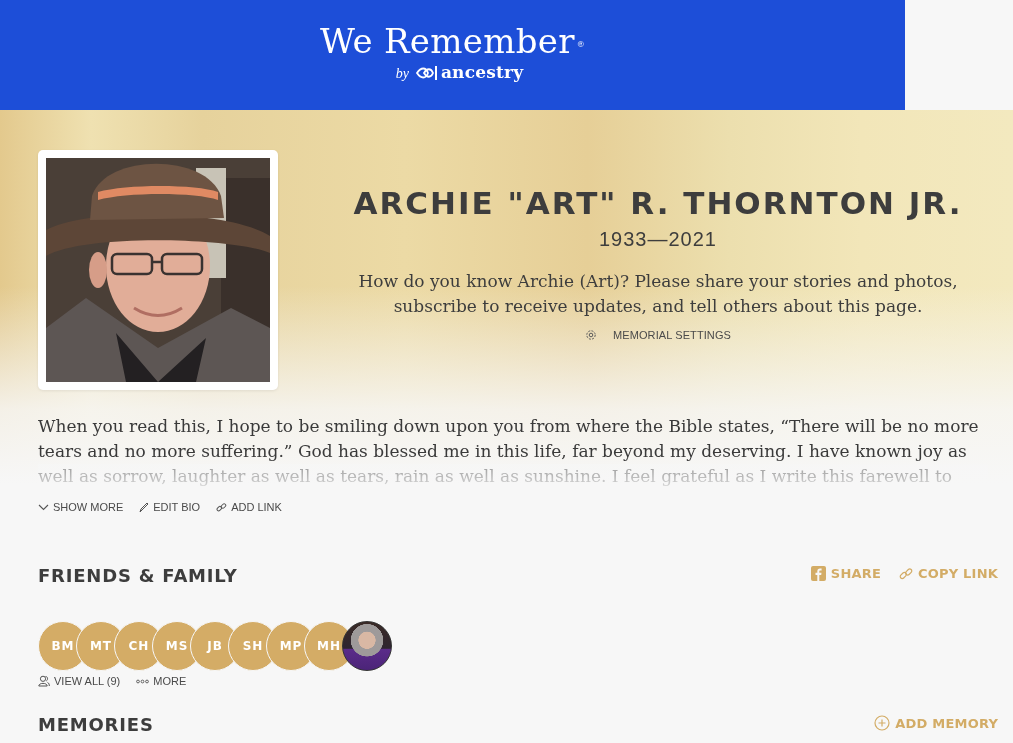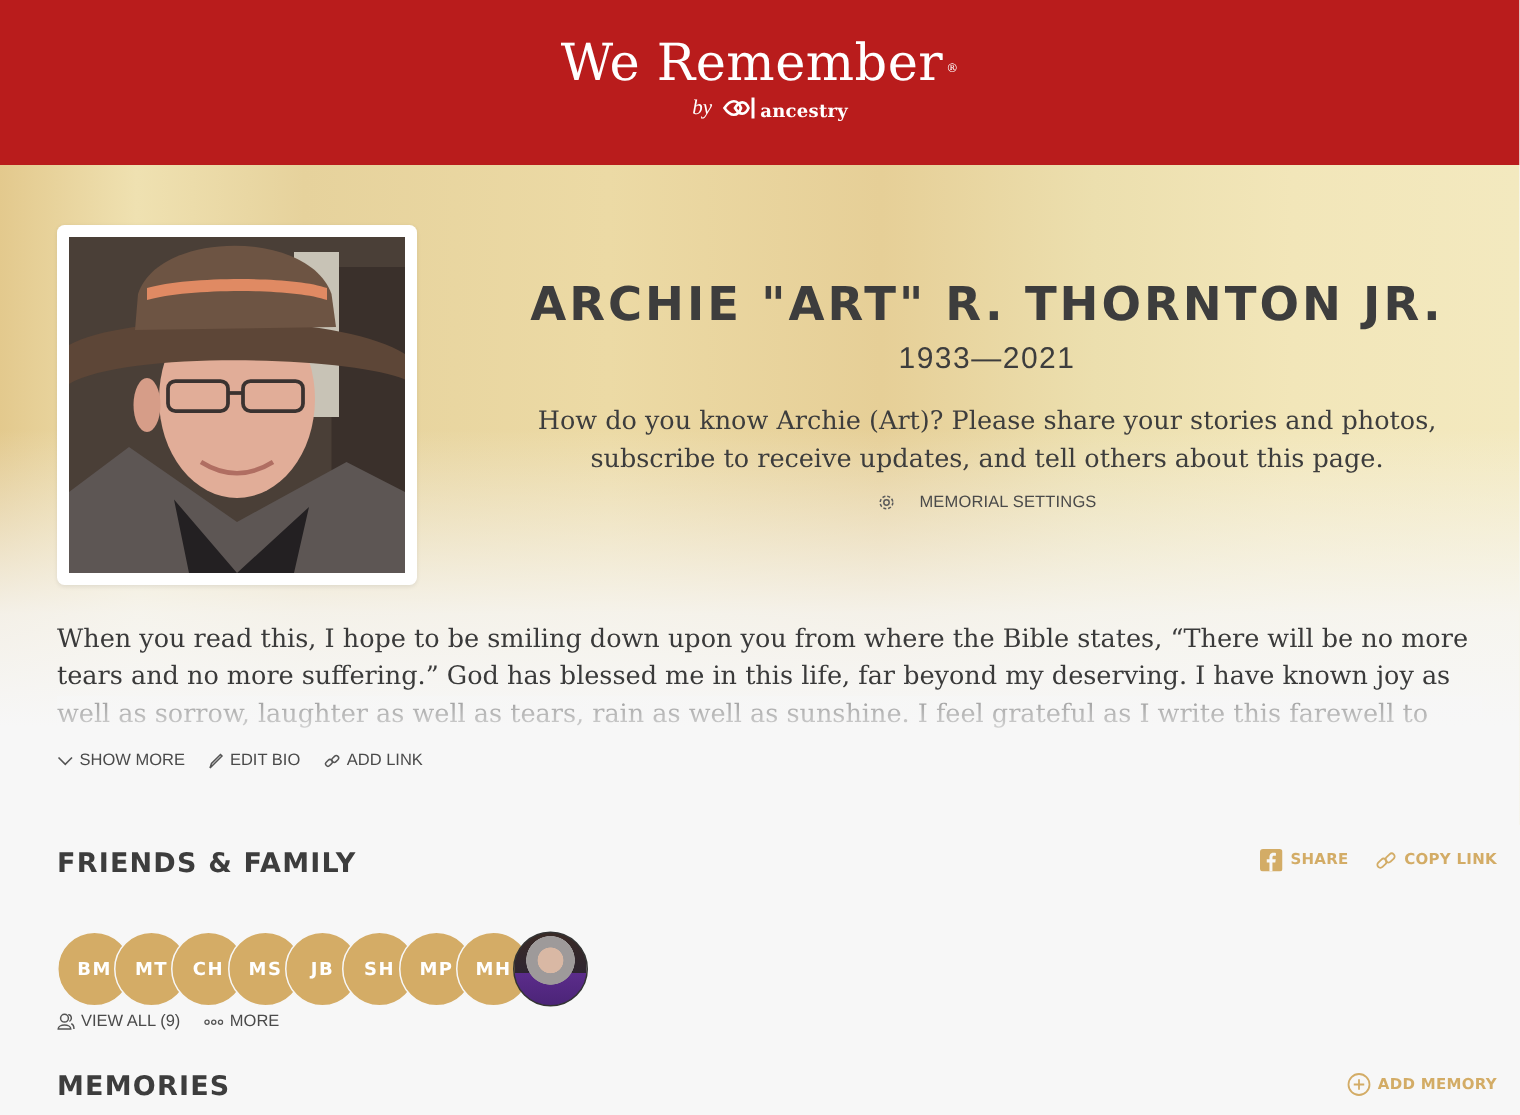"We Remember ®" .topbar { background: #b91c1c -> #1d4ed8; width: 1013px -> 905px }
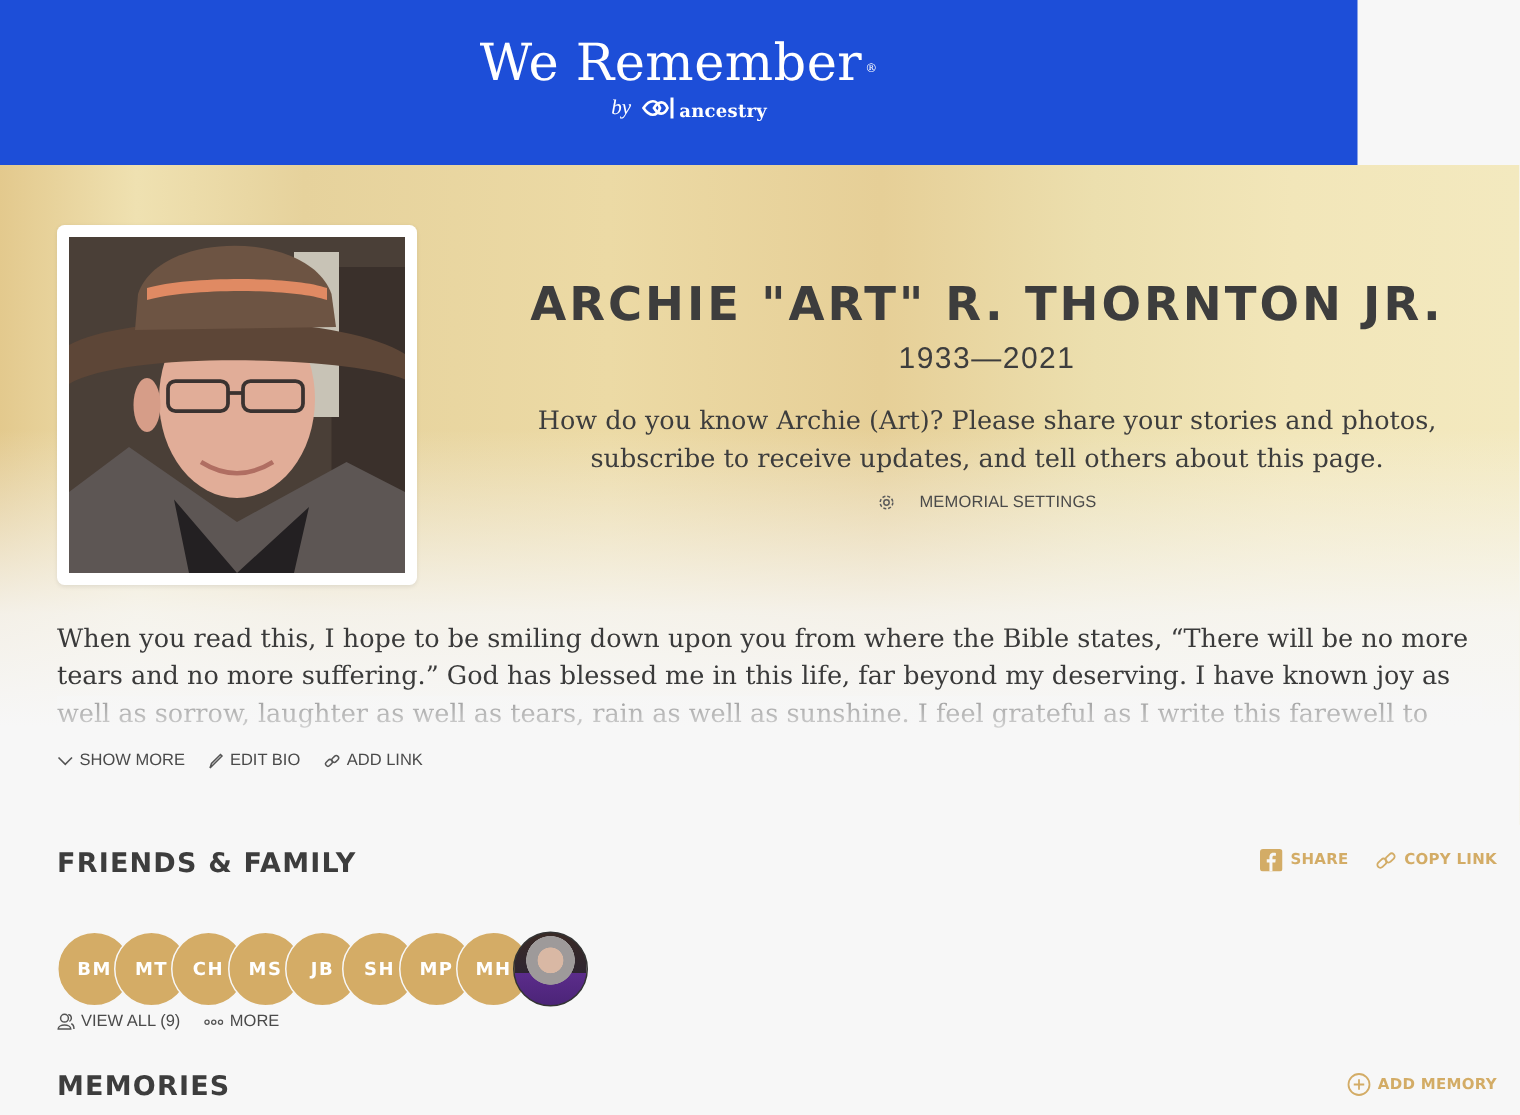"ancestry" .logo-ancestry { font-size: 12px -> 17px }
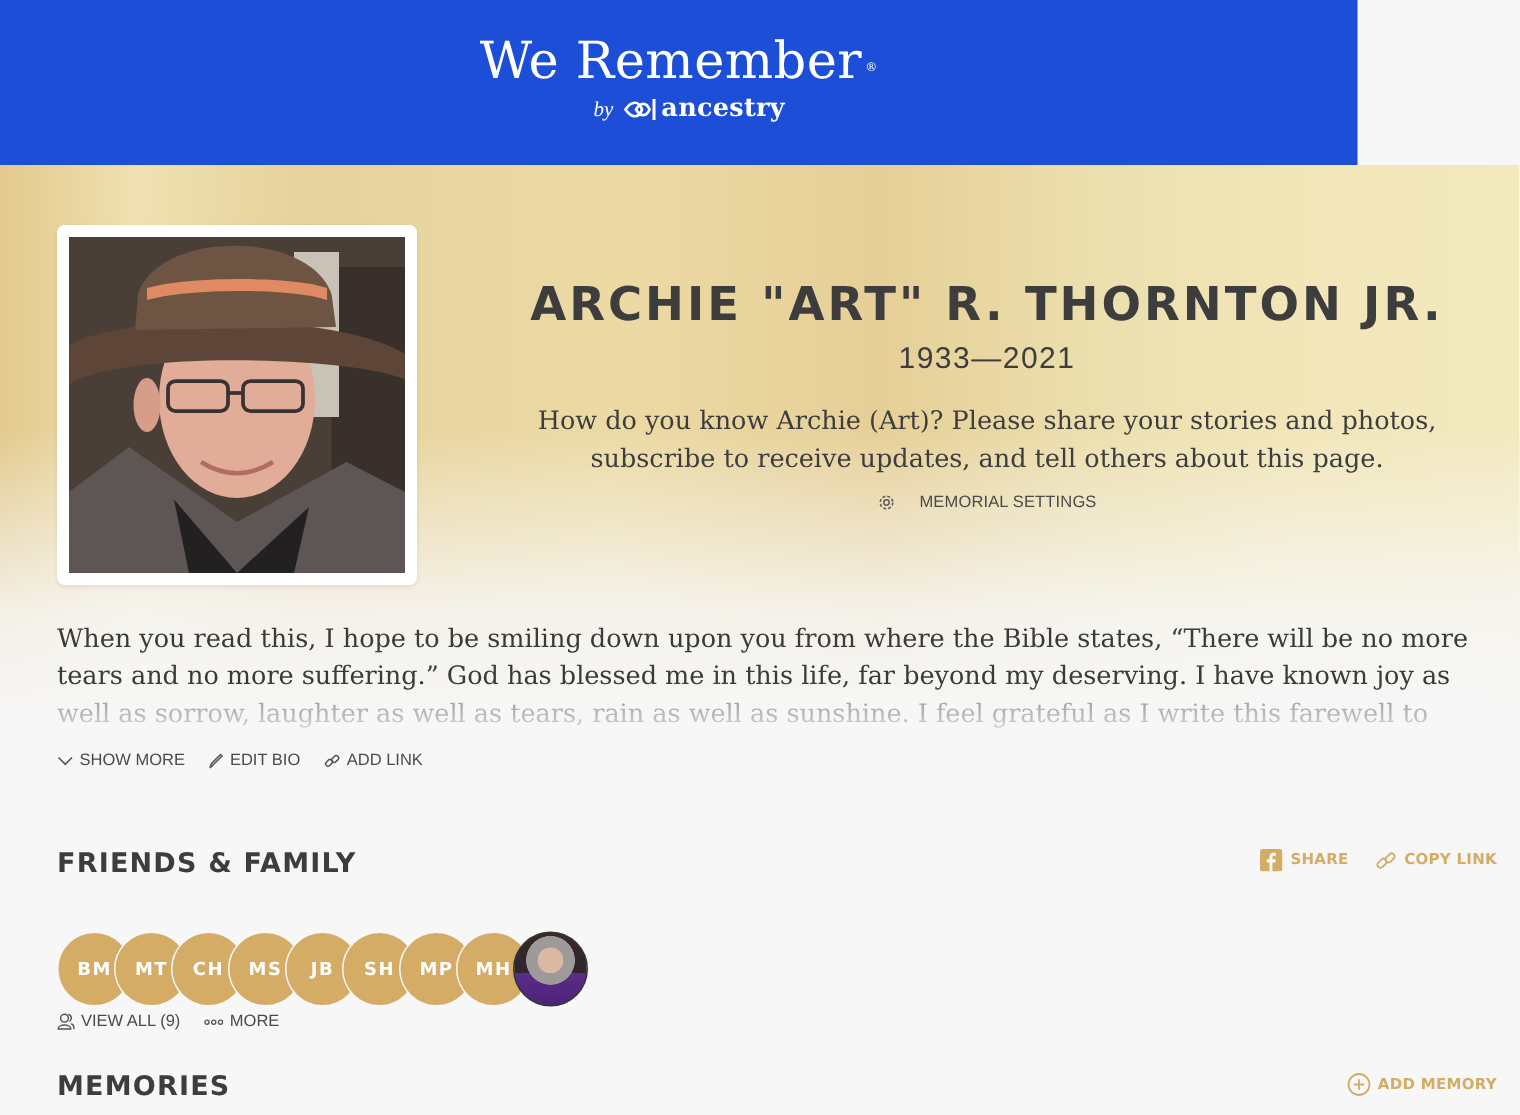"SHARE" .gold-action { font-size: 10px -> 13px }
